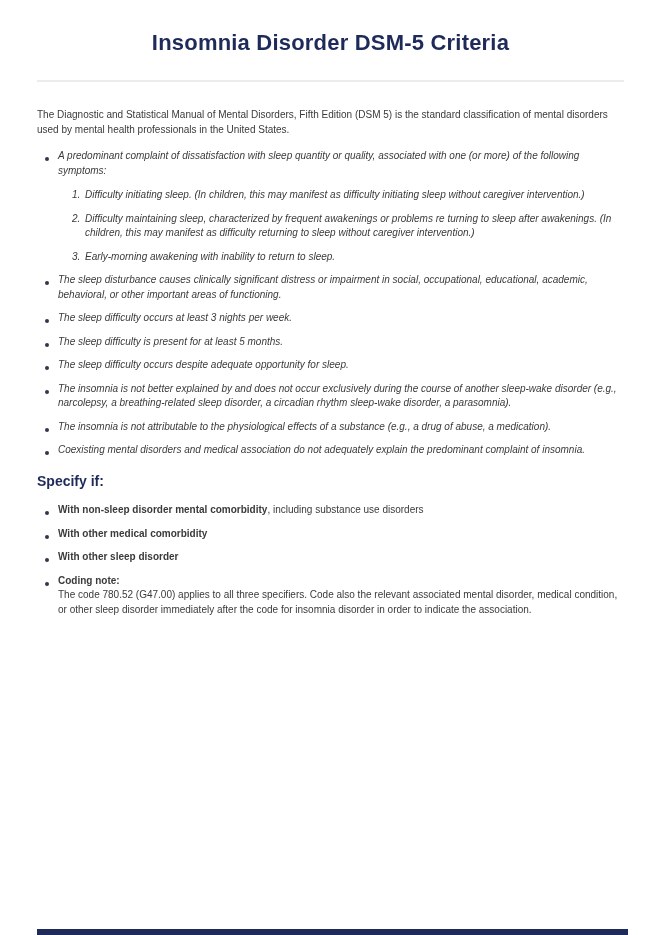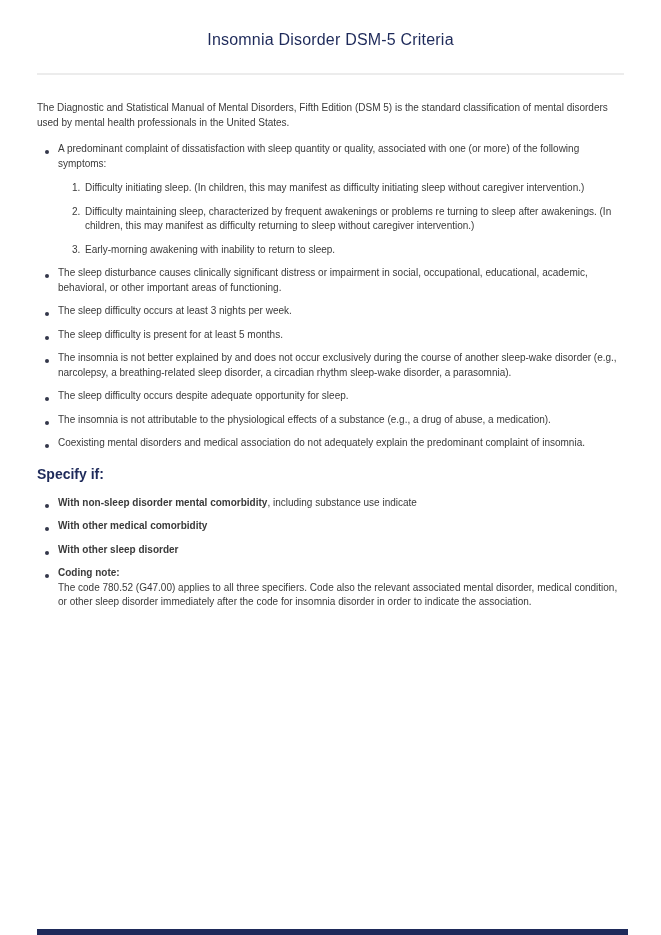"Insomnia Disorder DSM-5 Criteria" .doc-title { font-size: 16px -> 22px; font-weight: normal -> bold }
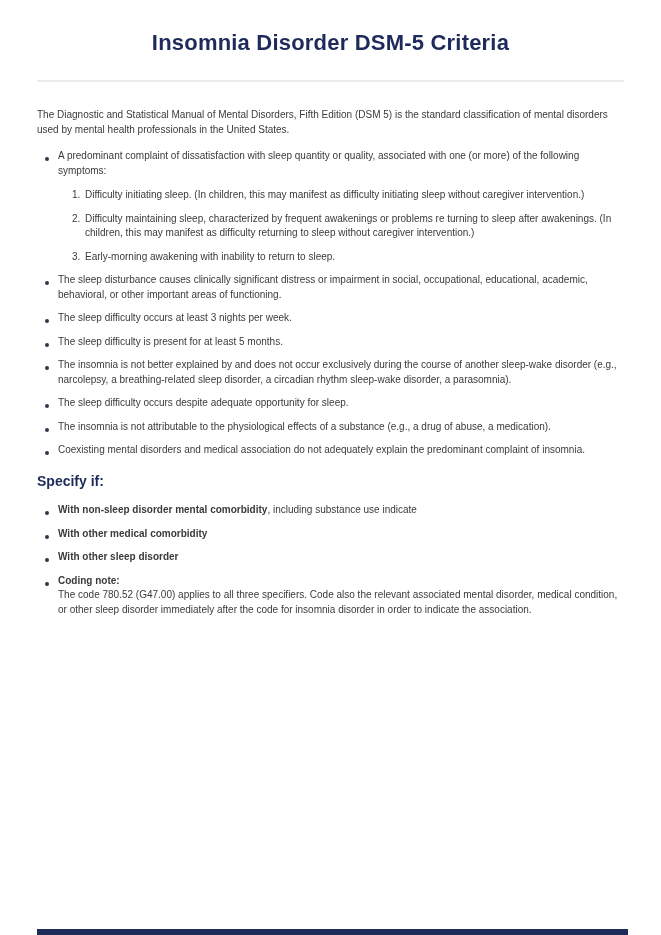"A predominant complaint of" .criteria-list { font-style: none -> italic }
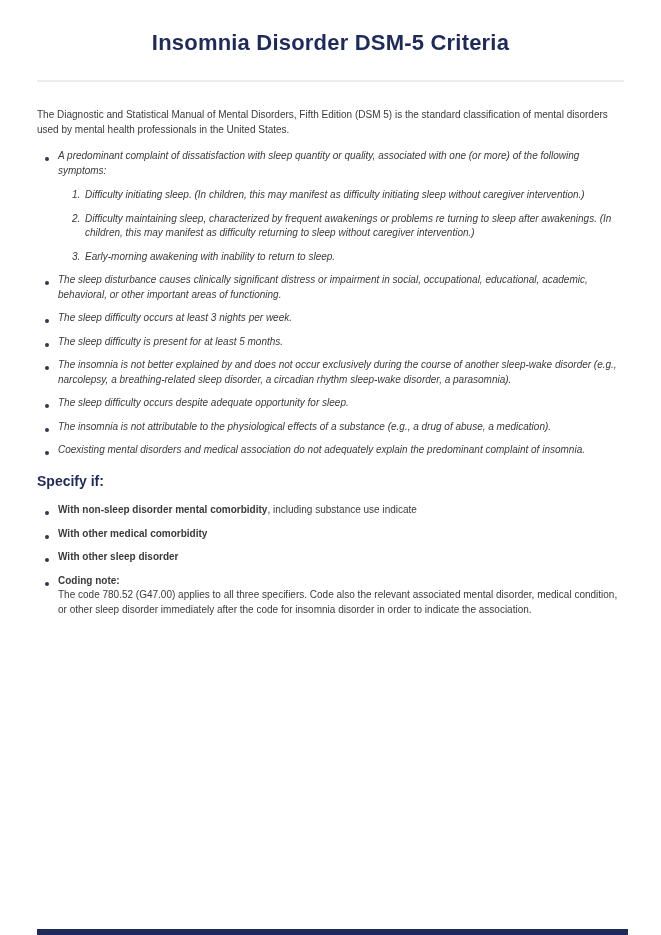"The insomnia is not better" li { order: before "The sleep difficulty occurs despite" -> after "The sleep difficulty occurs despite" }
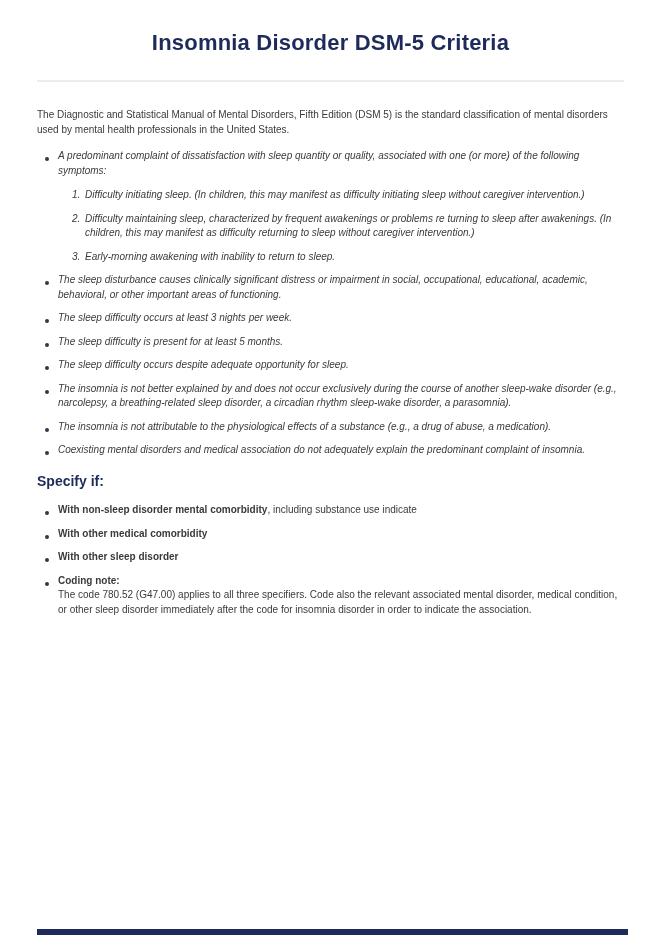", including substance use indicate" span { text: indicate -> disorders }
